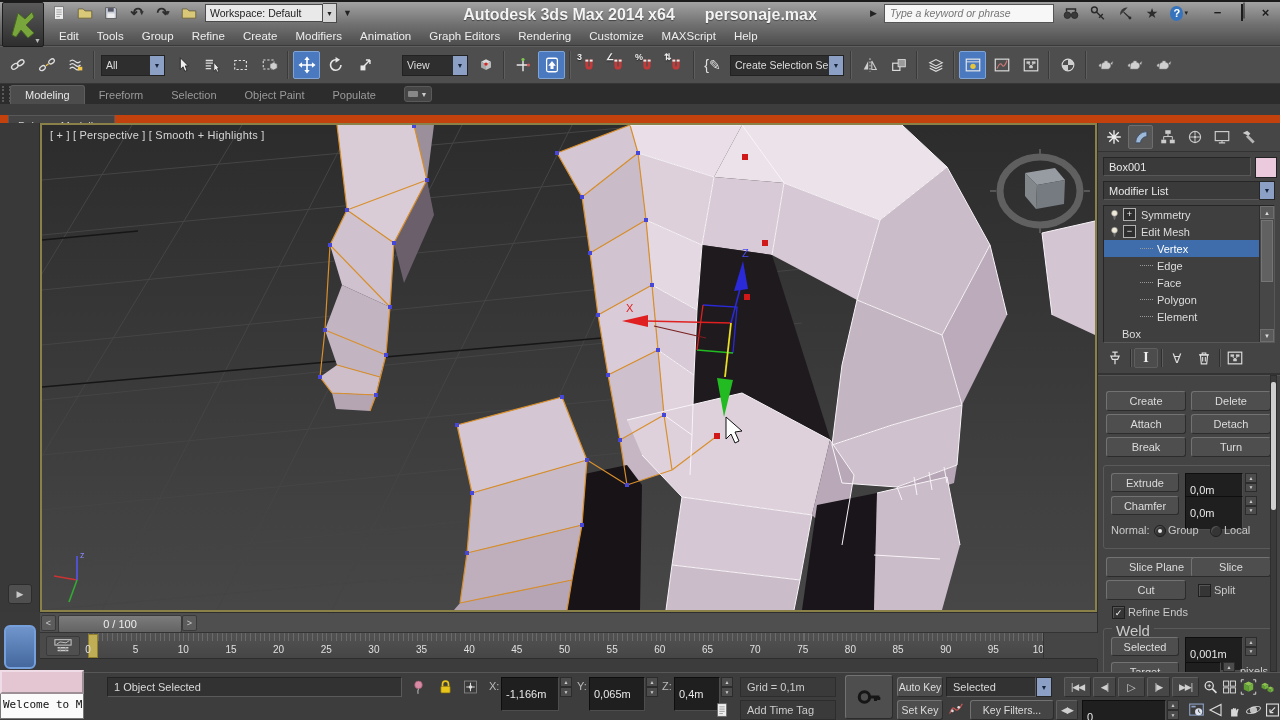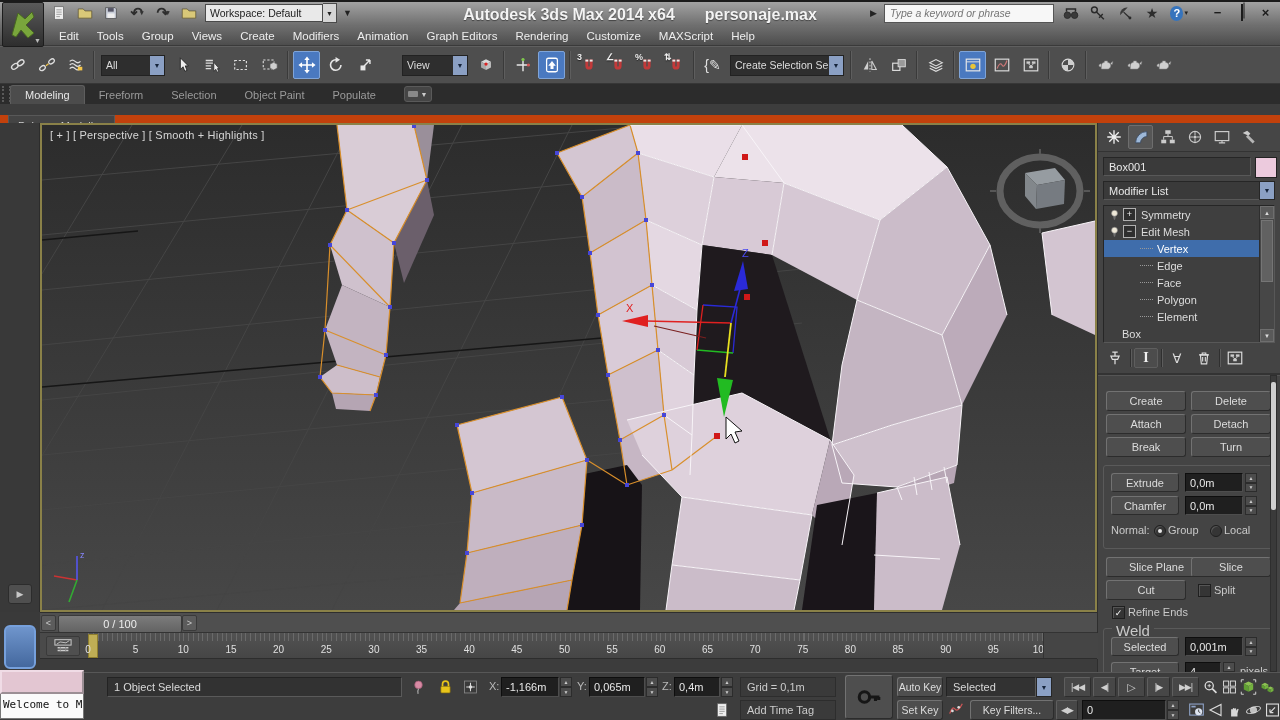"Views" span.menu-item { text: Views -> Refine }
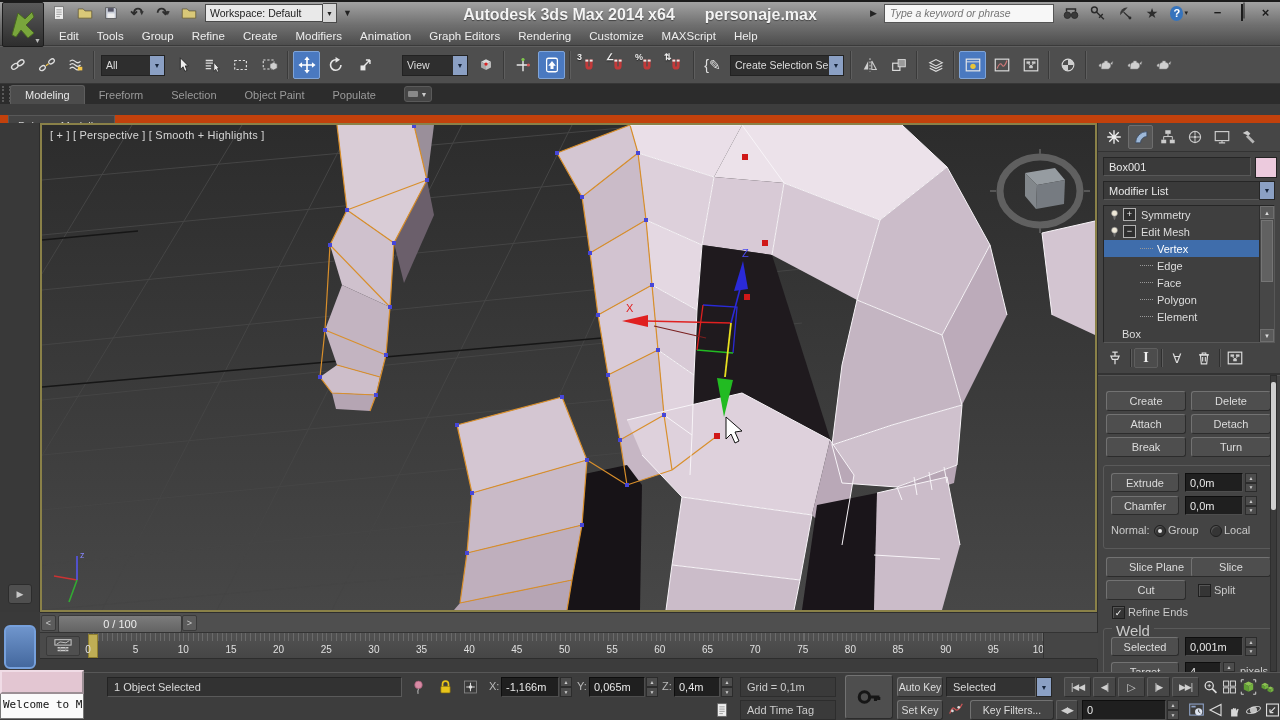"0,0m" .inp { padding: 8px 4px -> 16px 4px }
